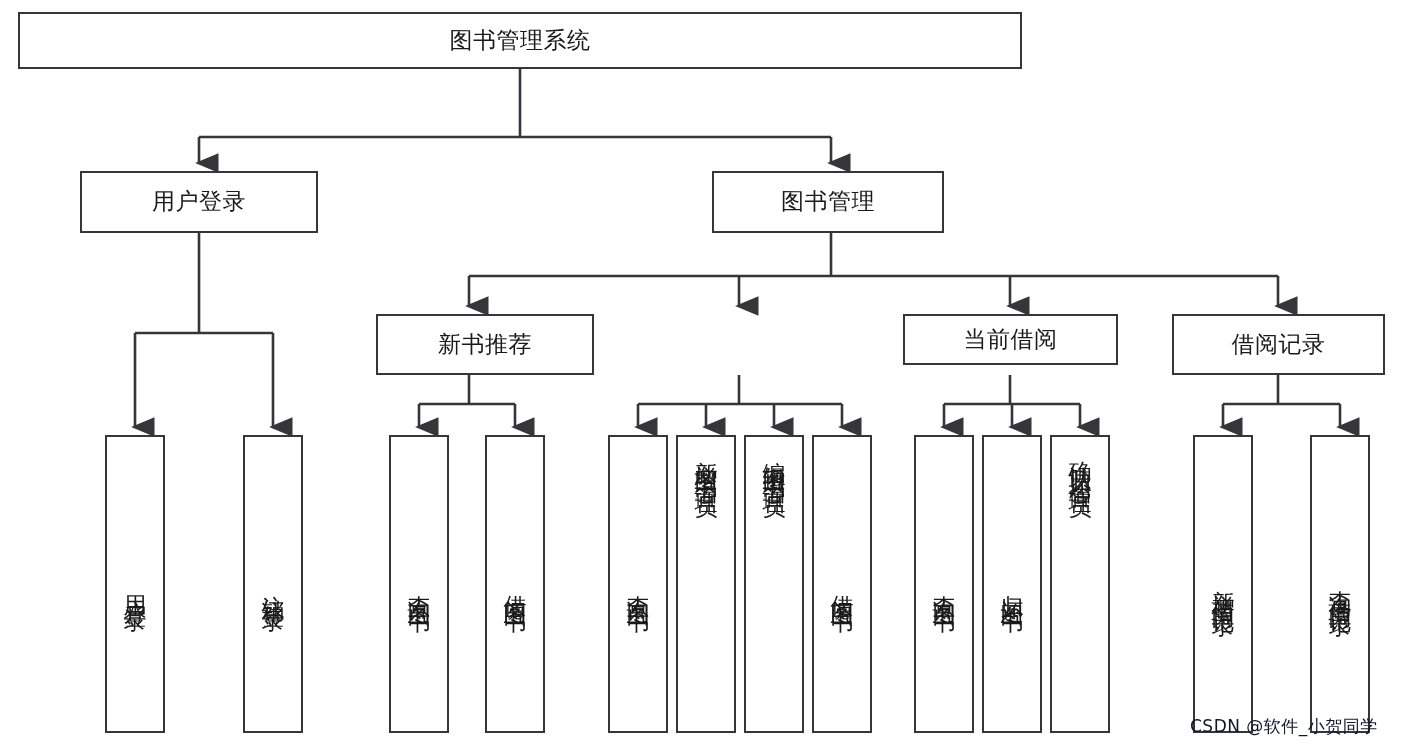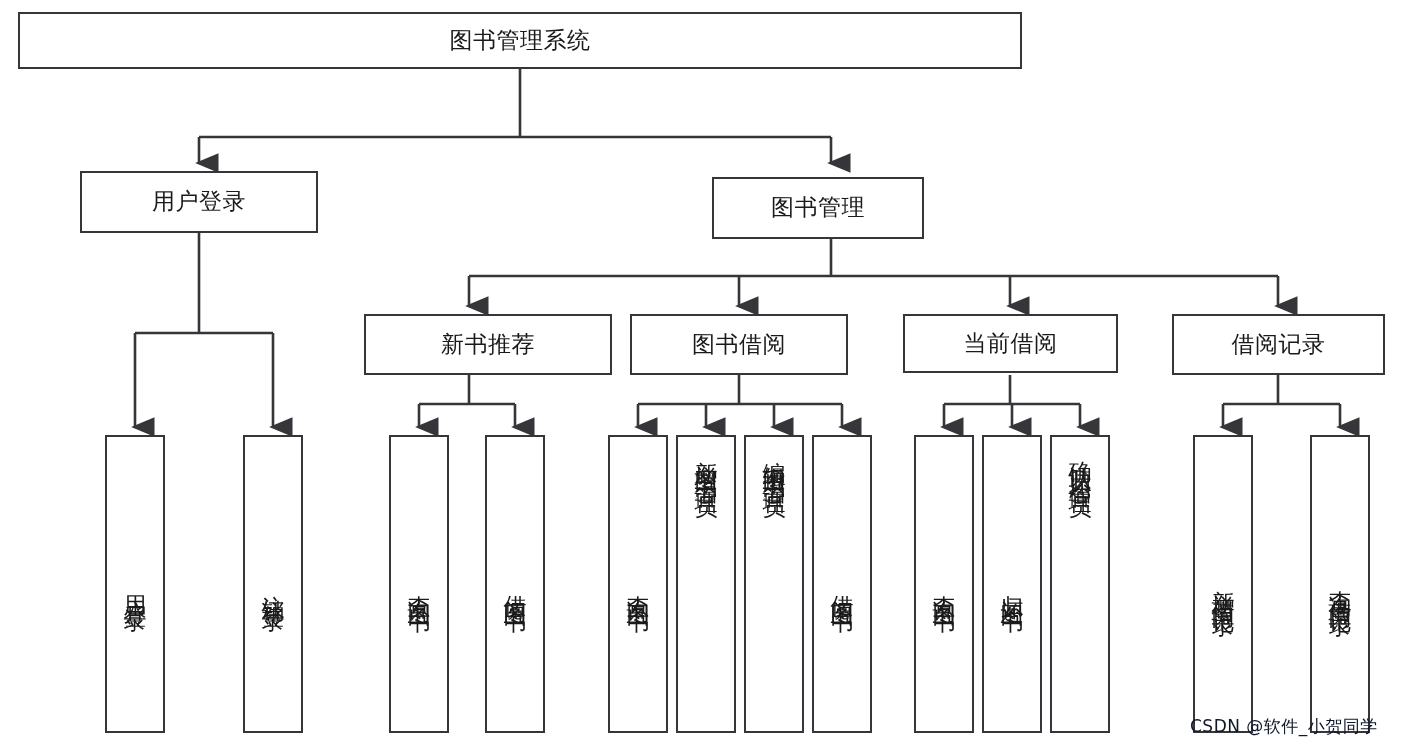"图书管理" div.node-box { top: 177px -> 171px; width: 212px -> 232px }
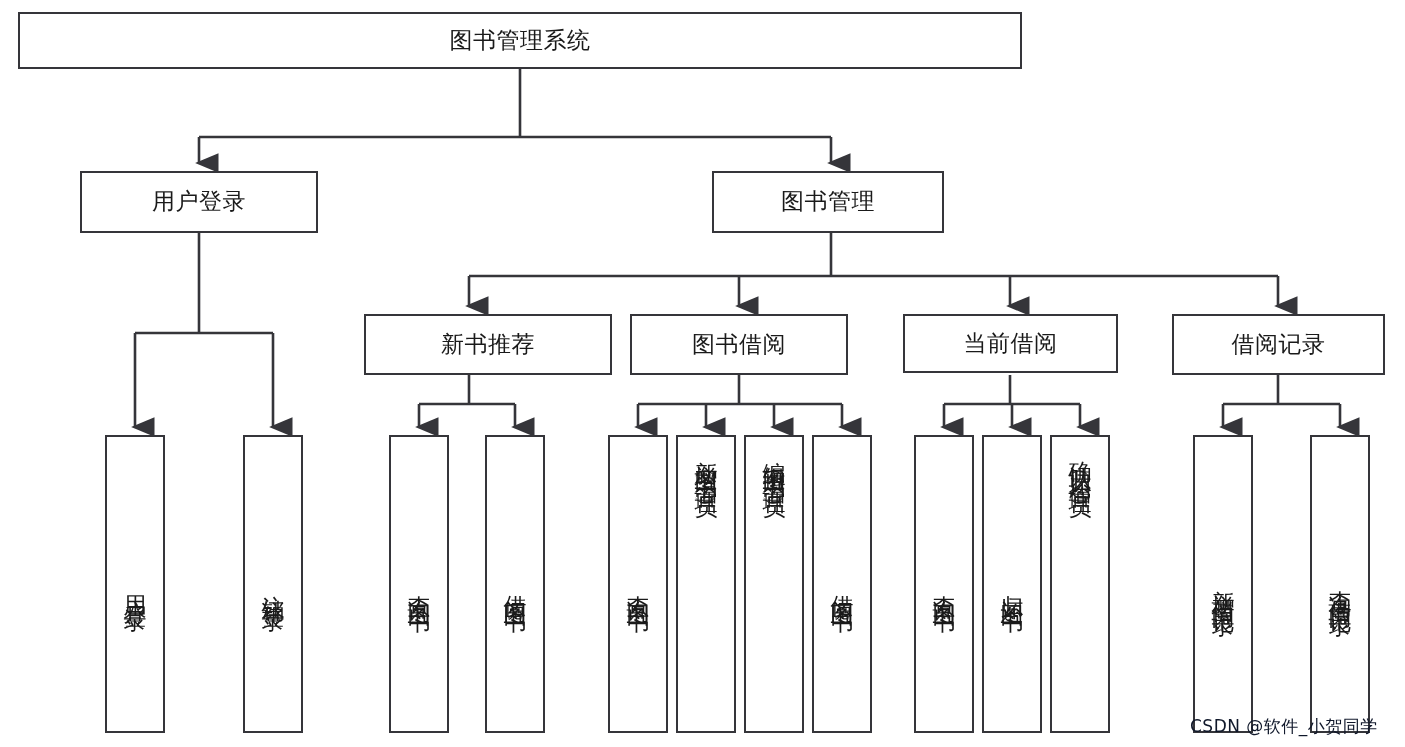"新书推荐" div.node-box { left: 364px -> 376px; width: 248px -> 218px }
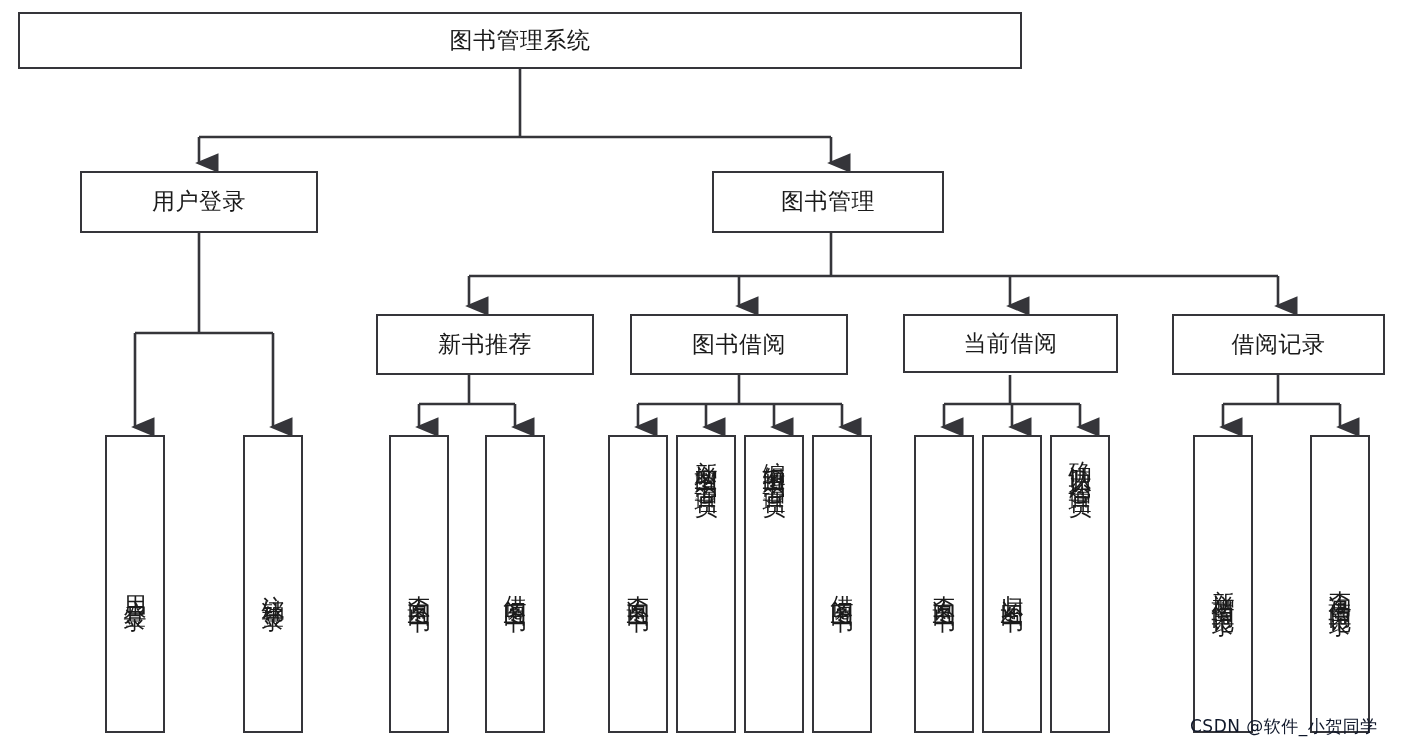"图书借阅" div.node-box { html: <div> <span>图书借阅</span> </div> -> none }
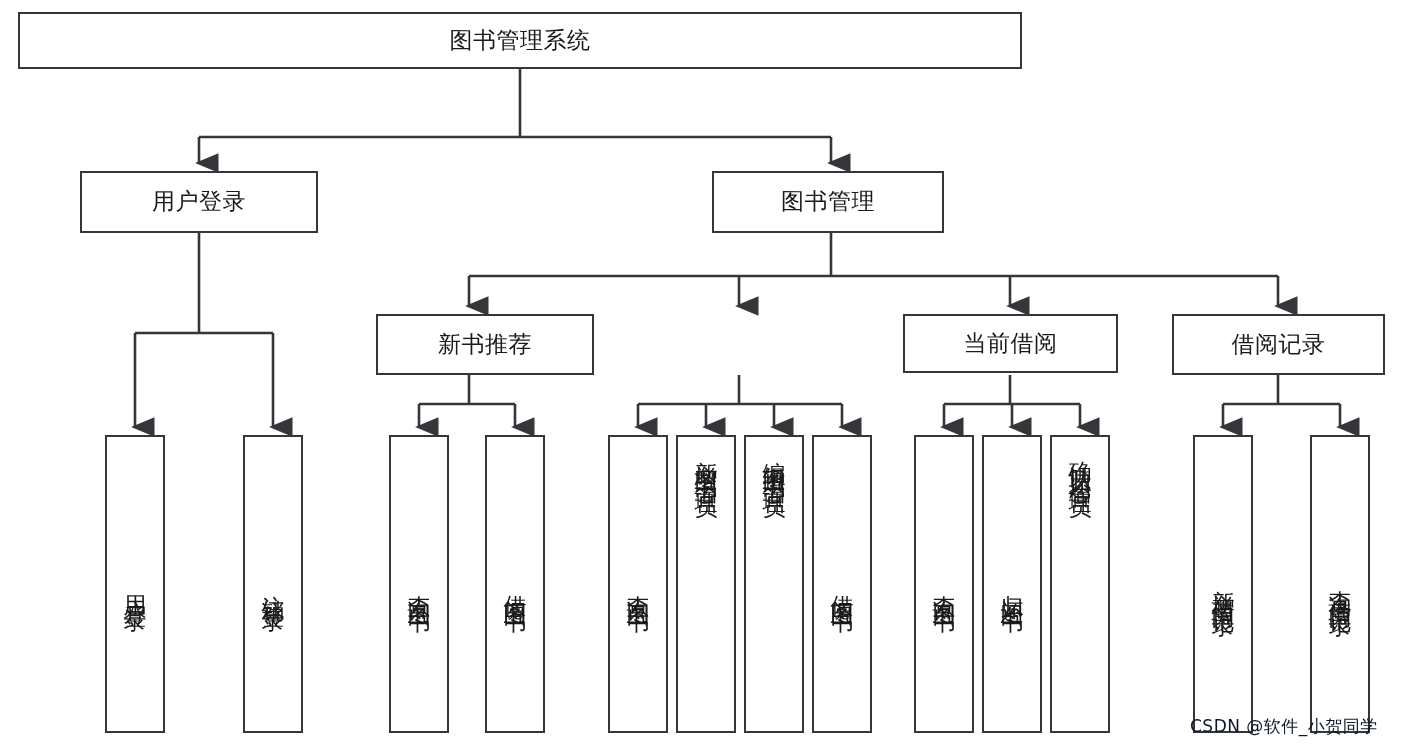"当前借阅" div.node-box { height: 59px -> 51px }
